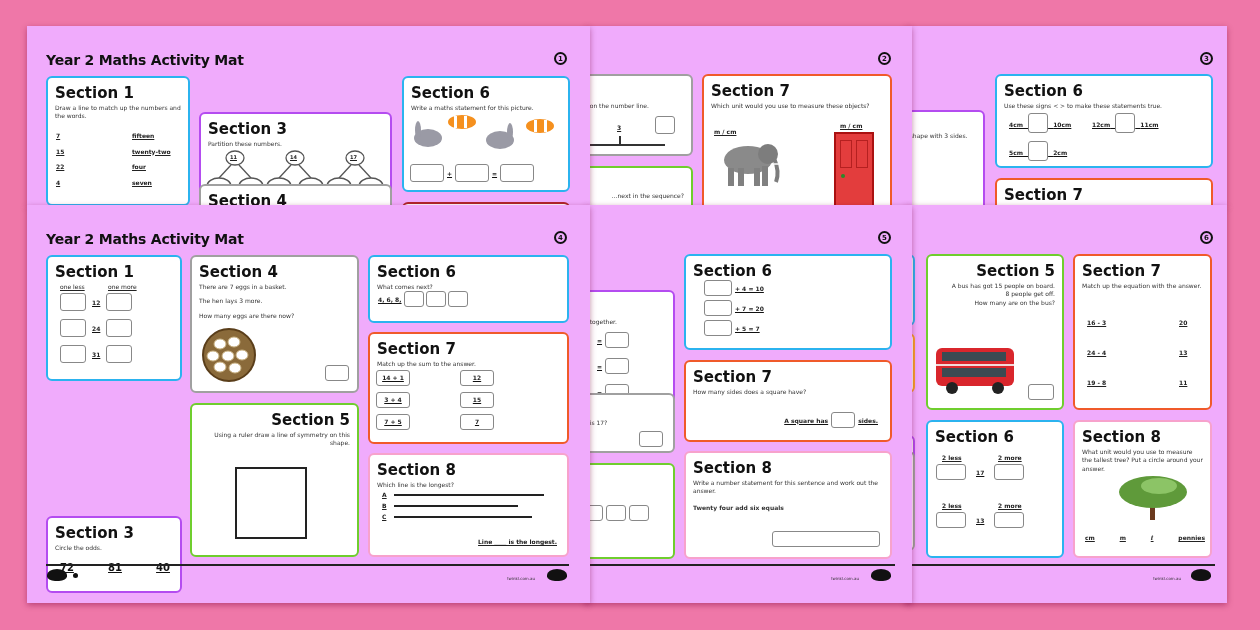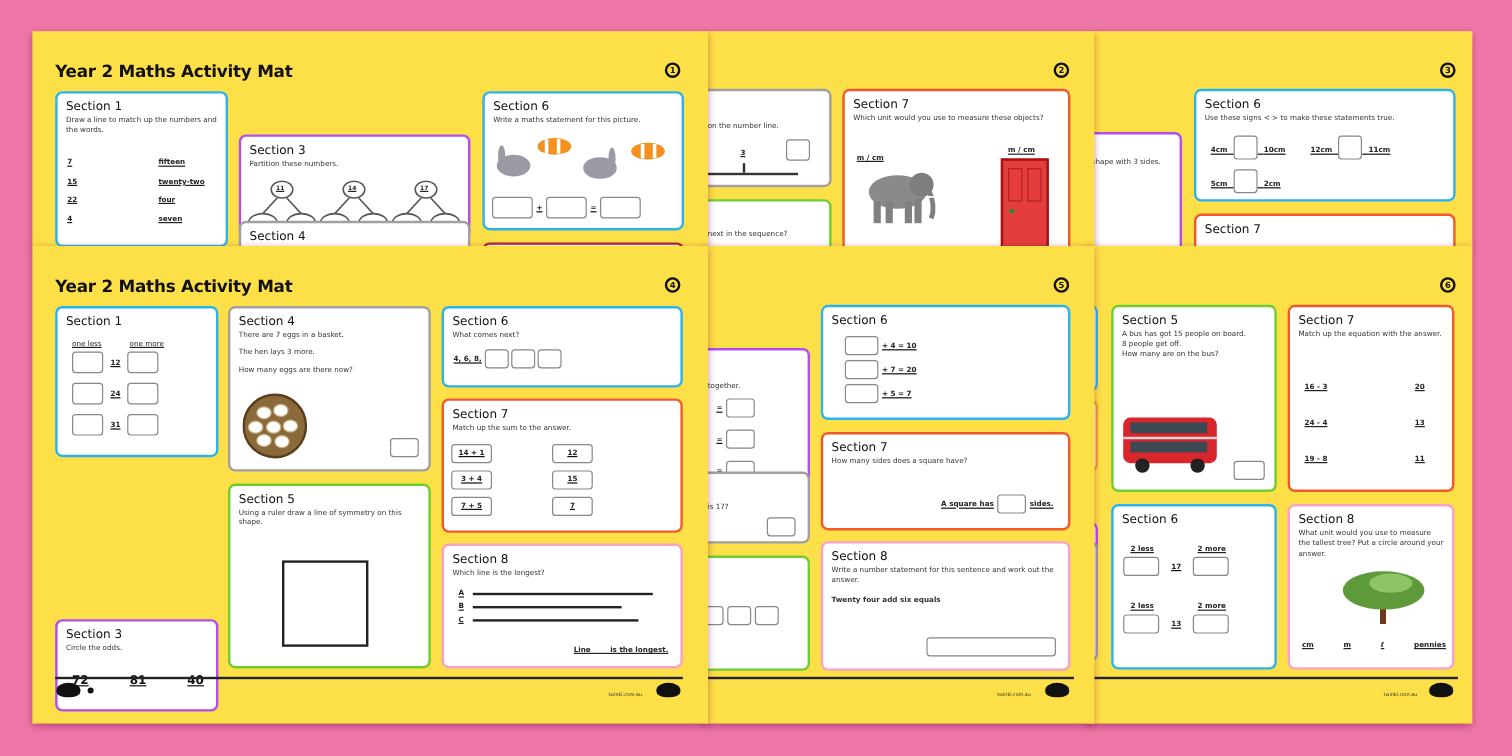"Year 2 Maths Activity Mat" .sheet { background: #fde047 -> #f0abfc }
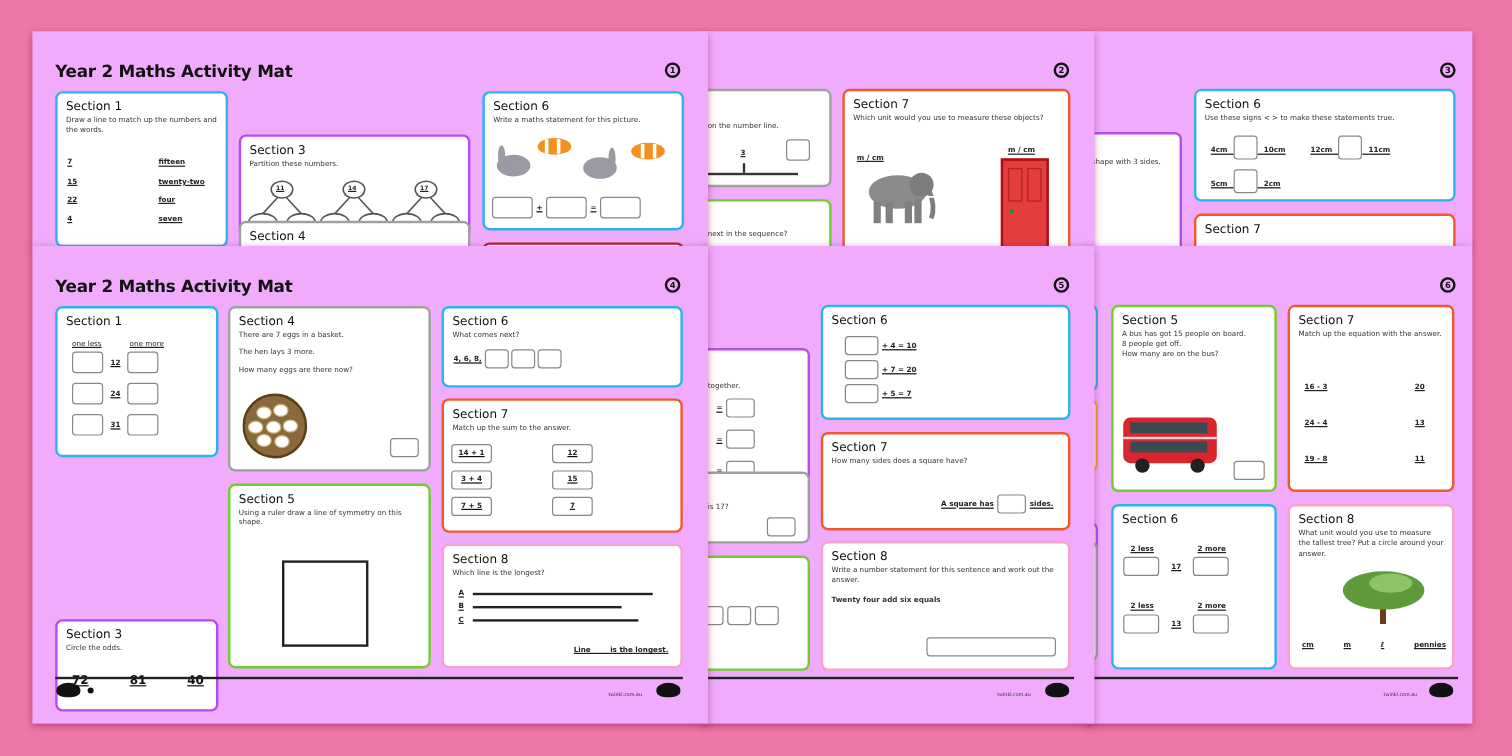"Section 1" .card h3 { font-size: 10px -> 15px; font-weight: normal -> bold }
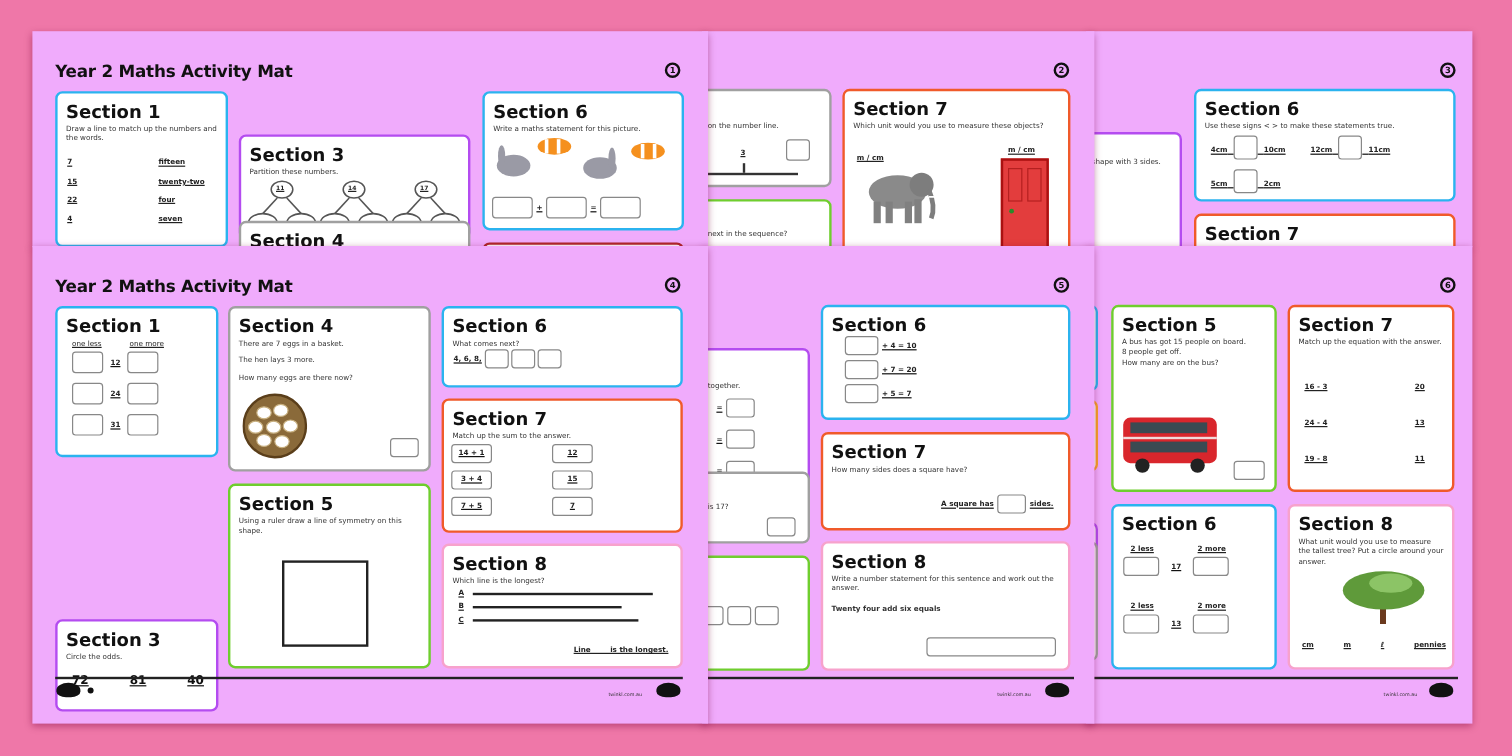"Section 5" .c-green { text-align: none -> right }
